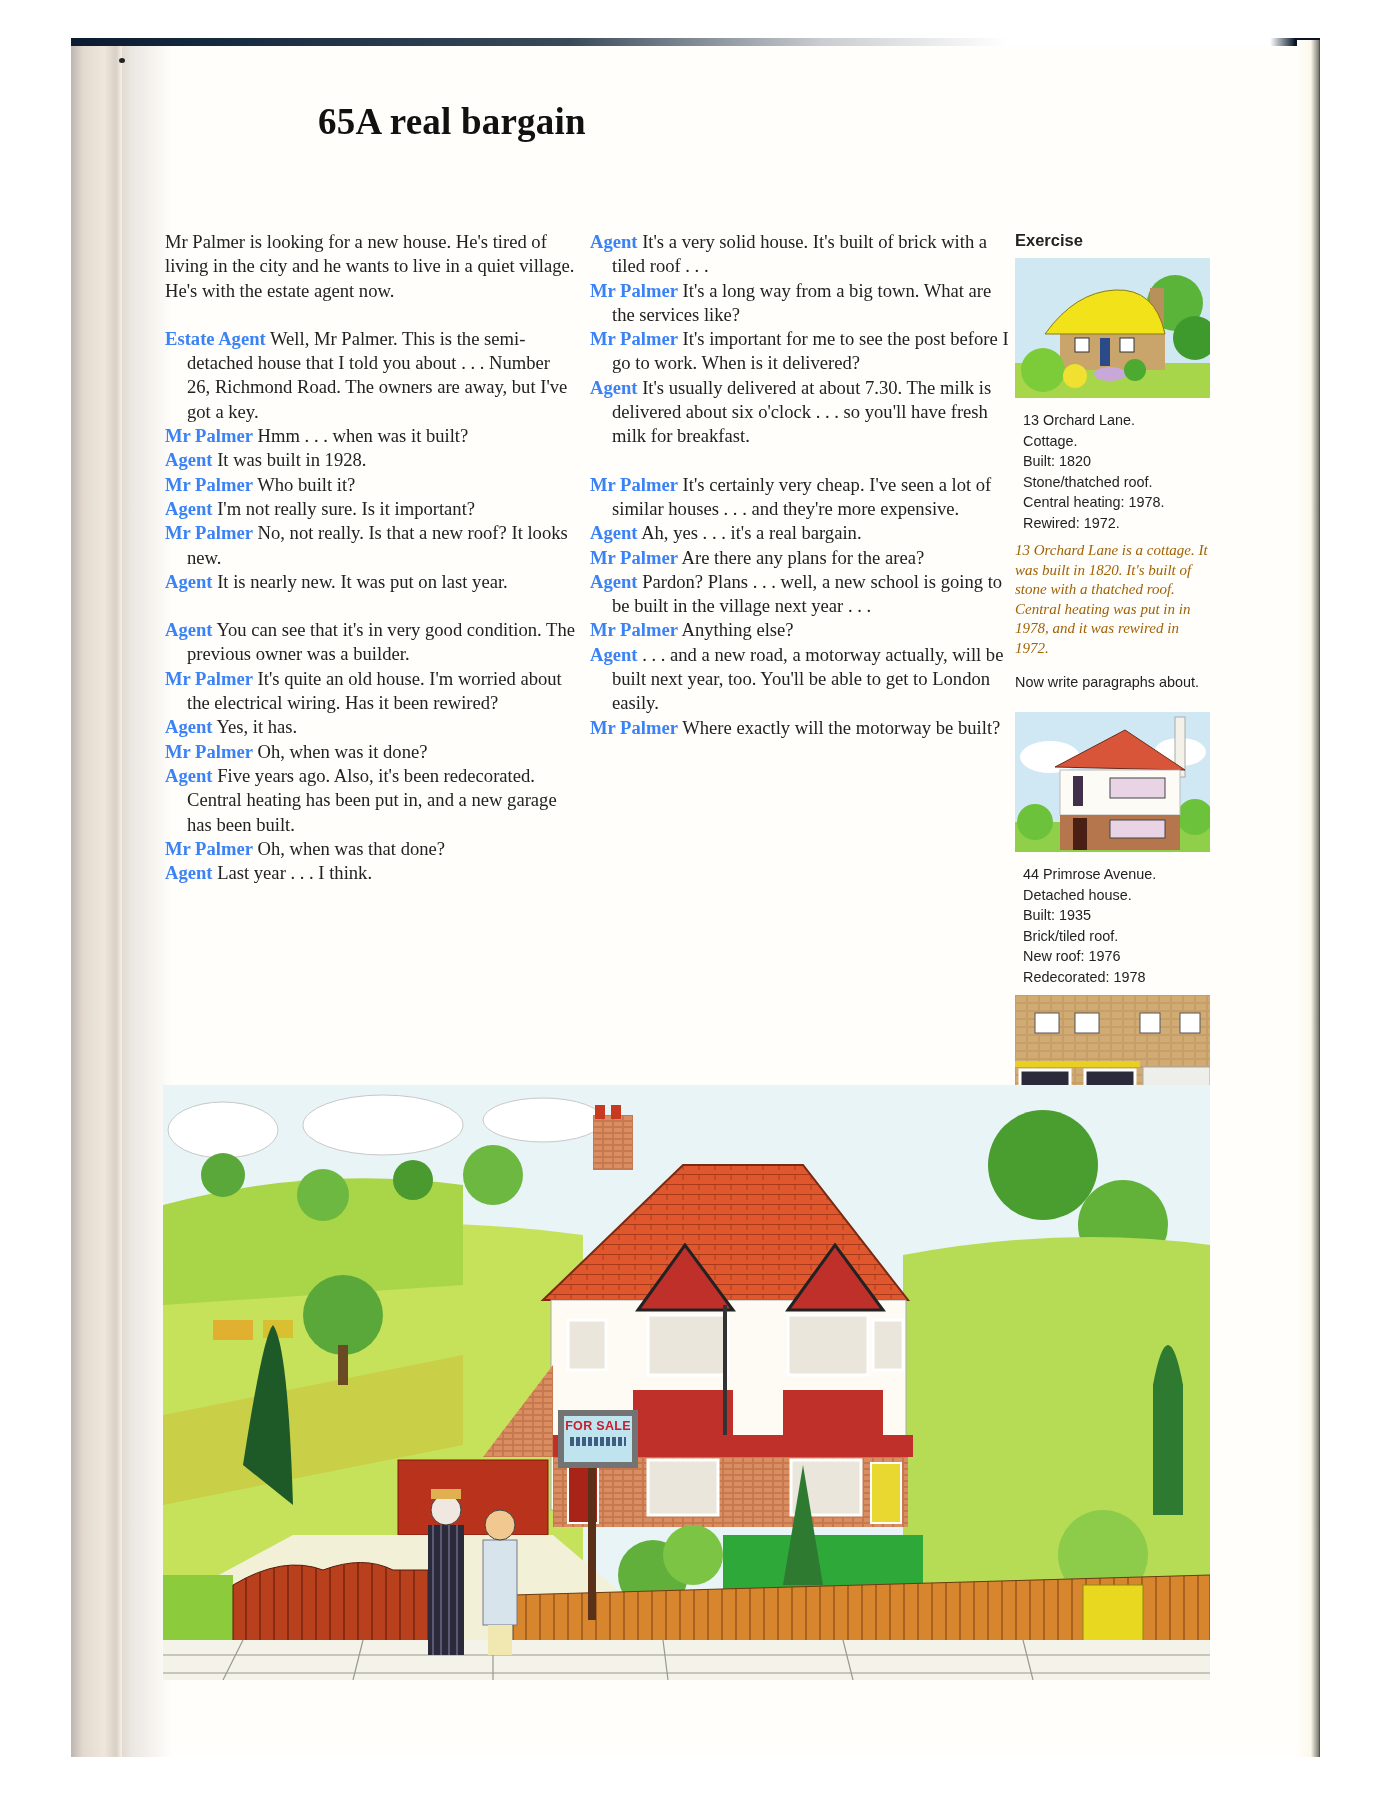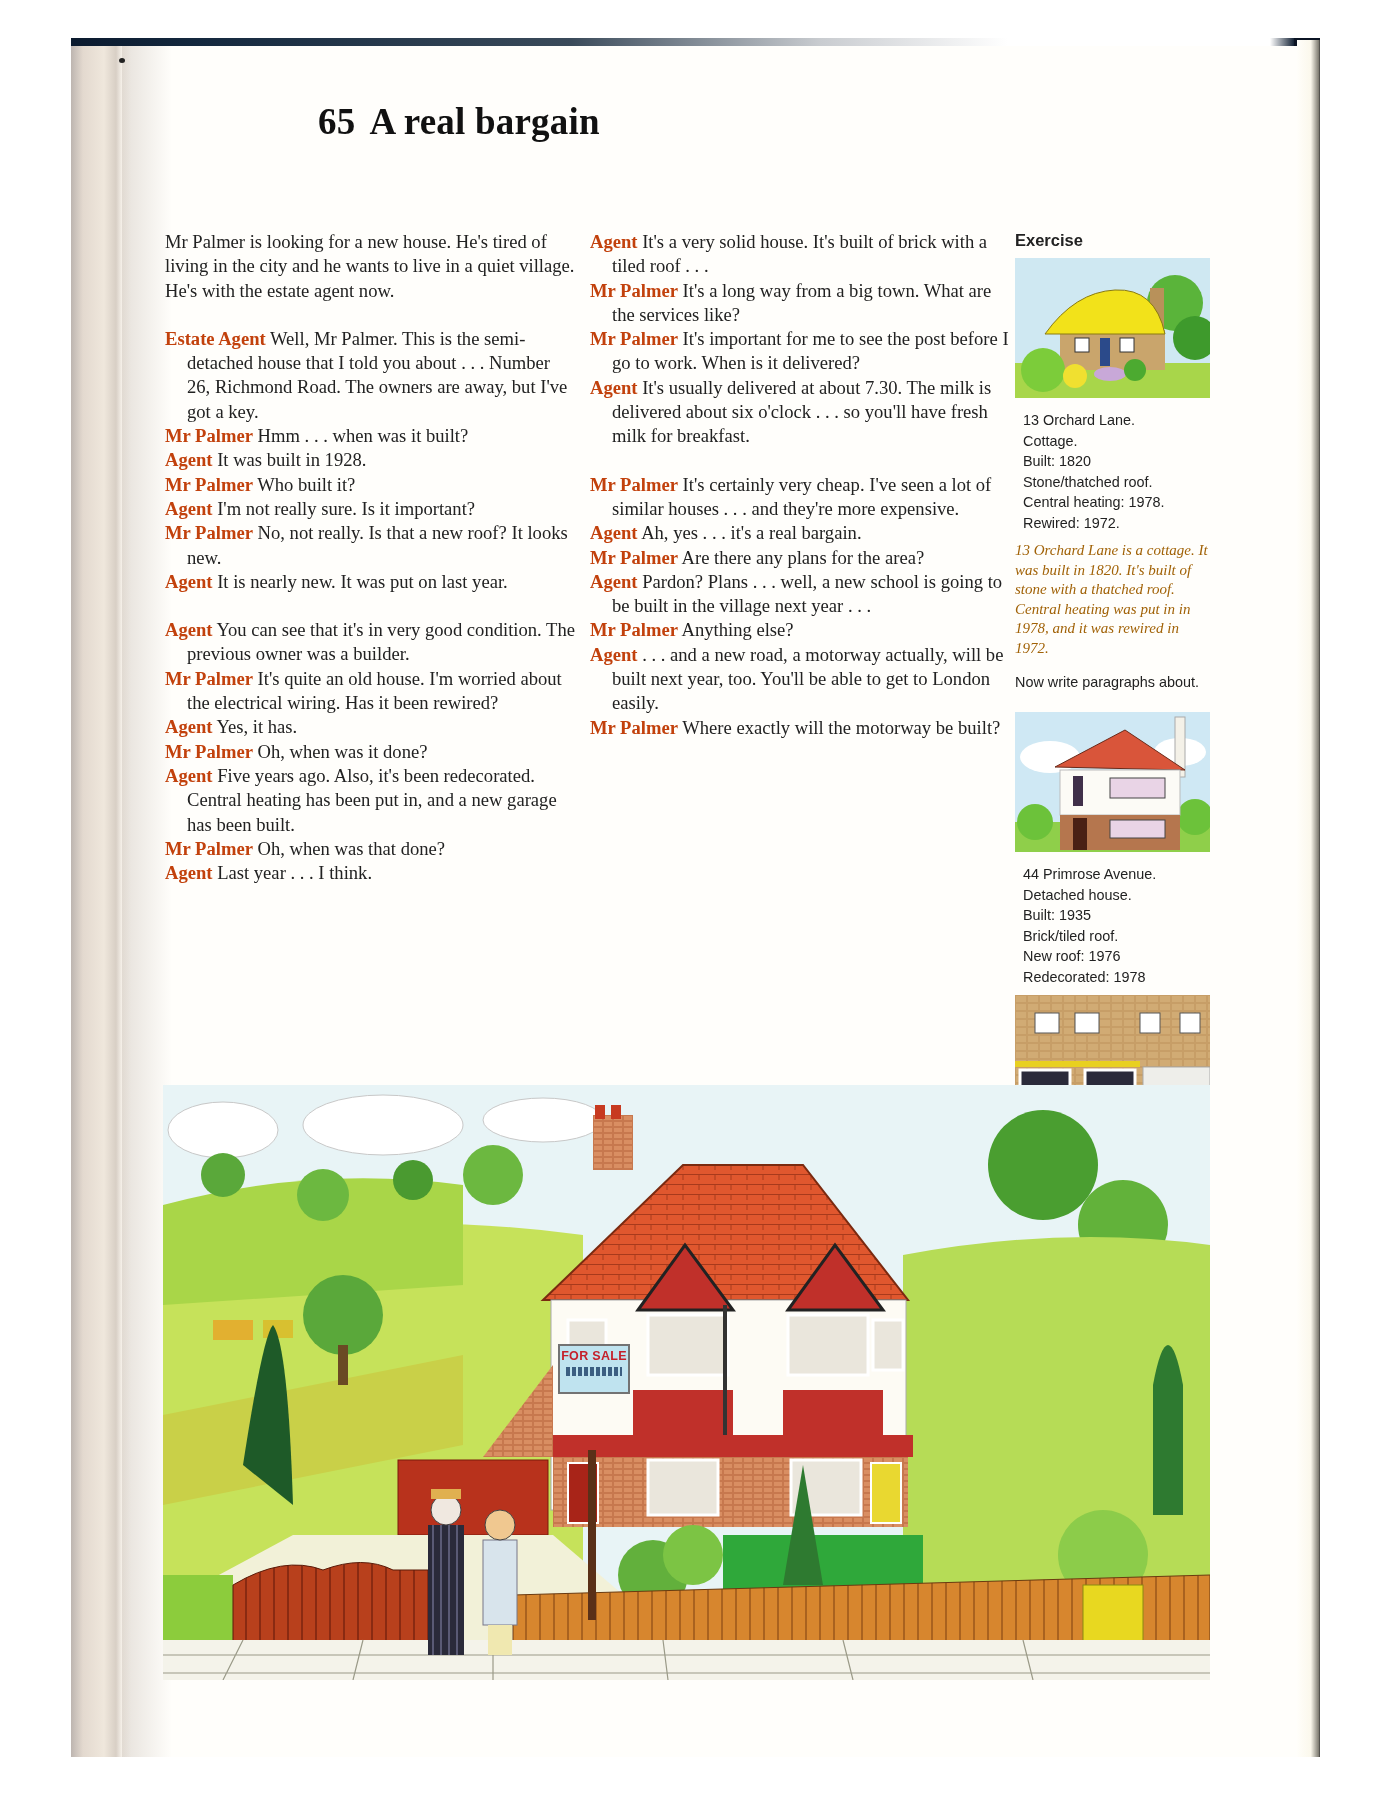"65" .title .num { margin-right: 14px -> none }
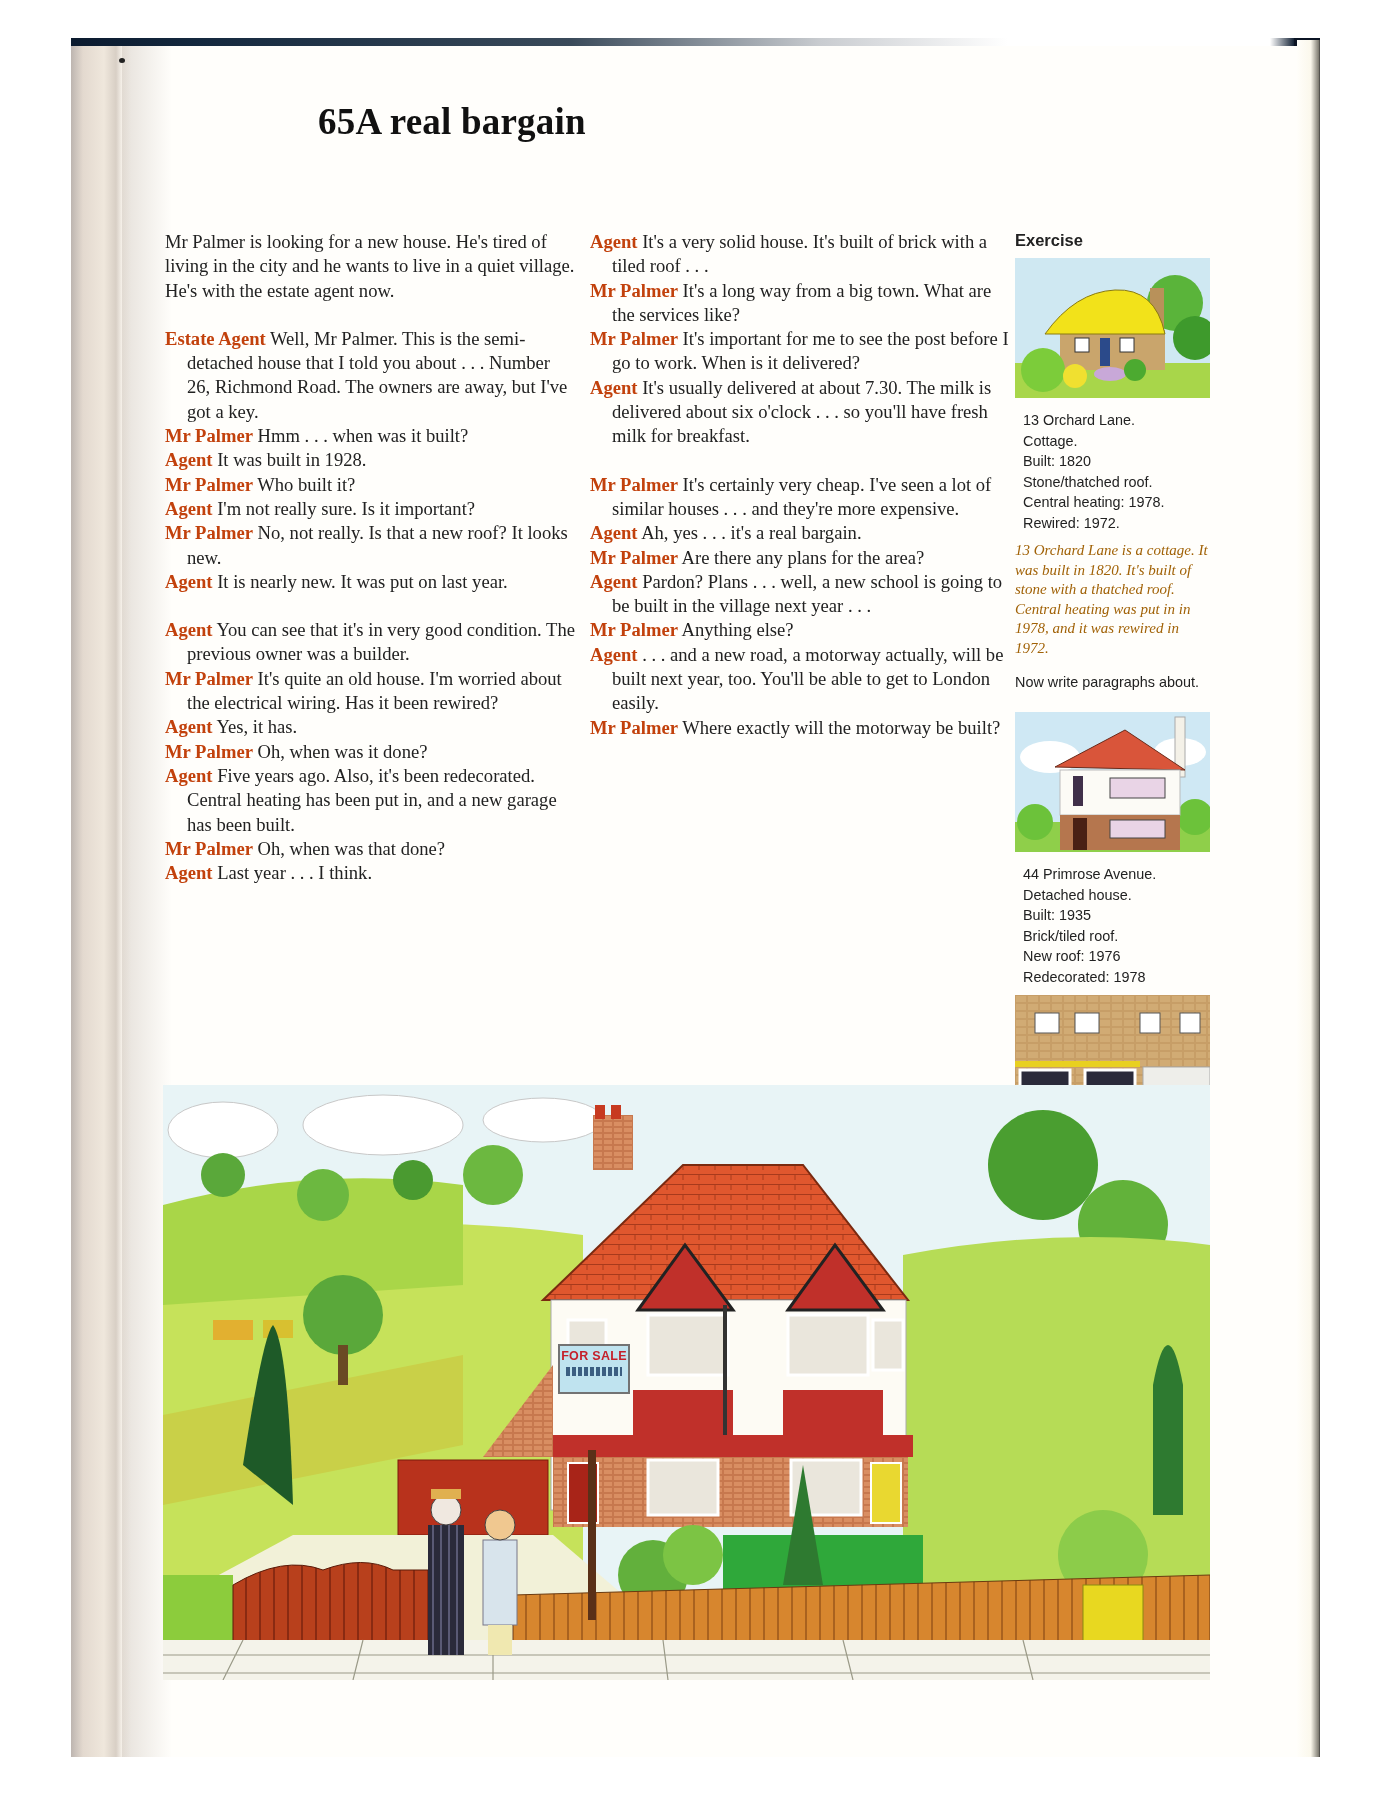"Agent" .turn .spk { color: #c2410c -> #3b82f6 }
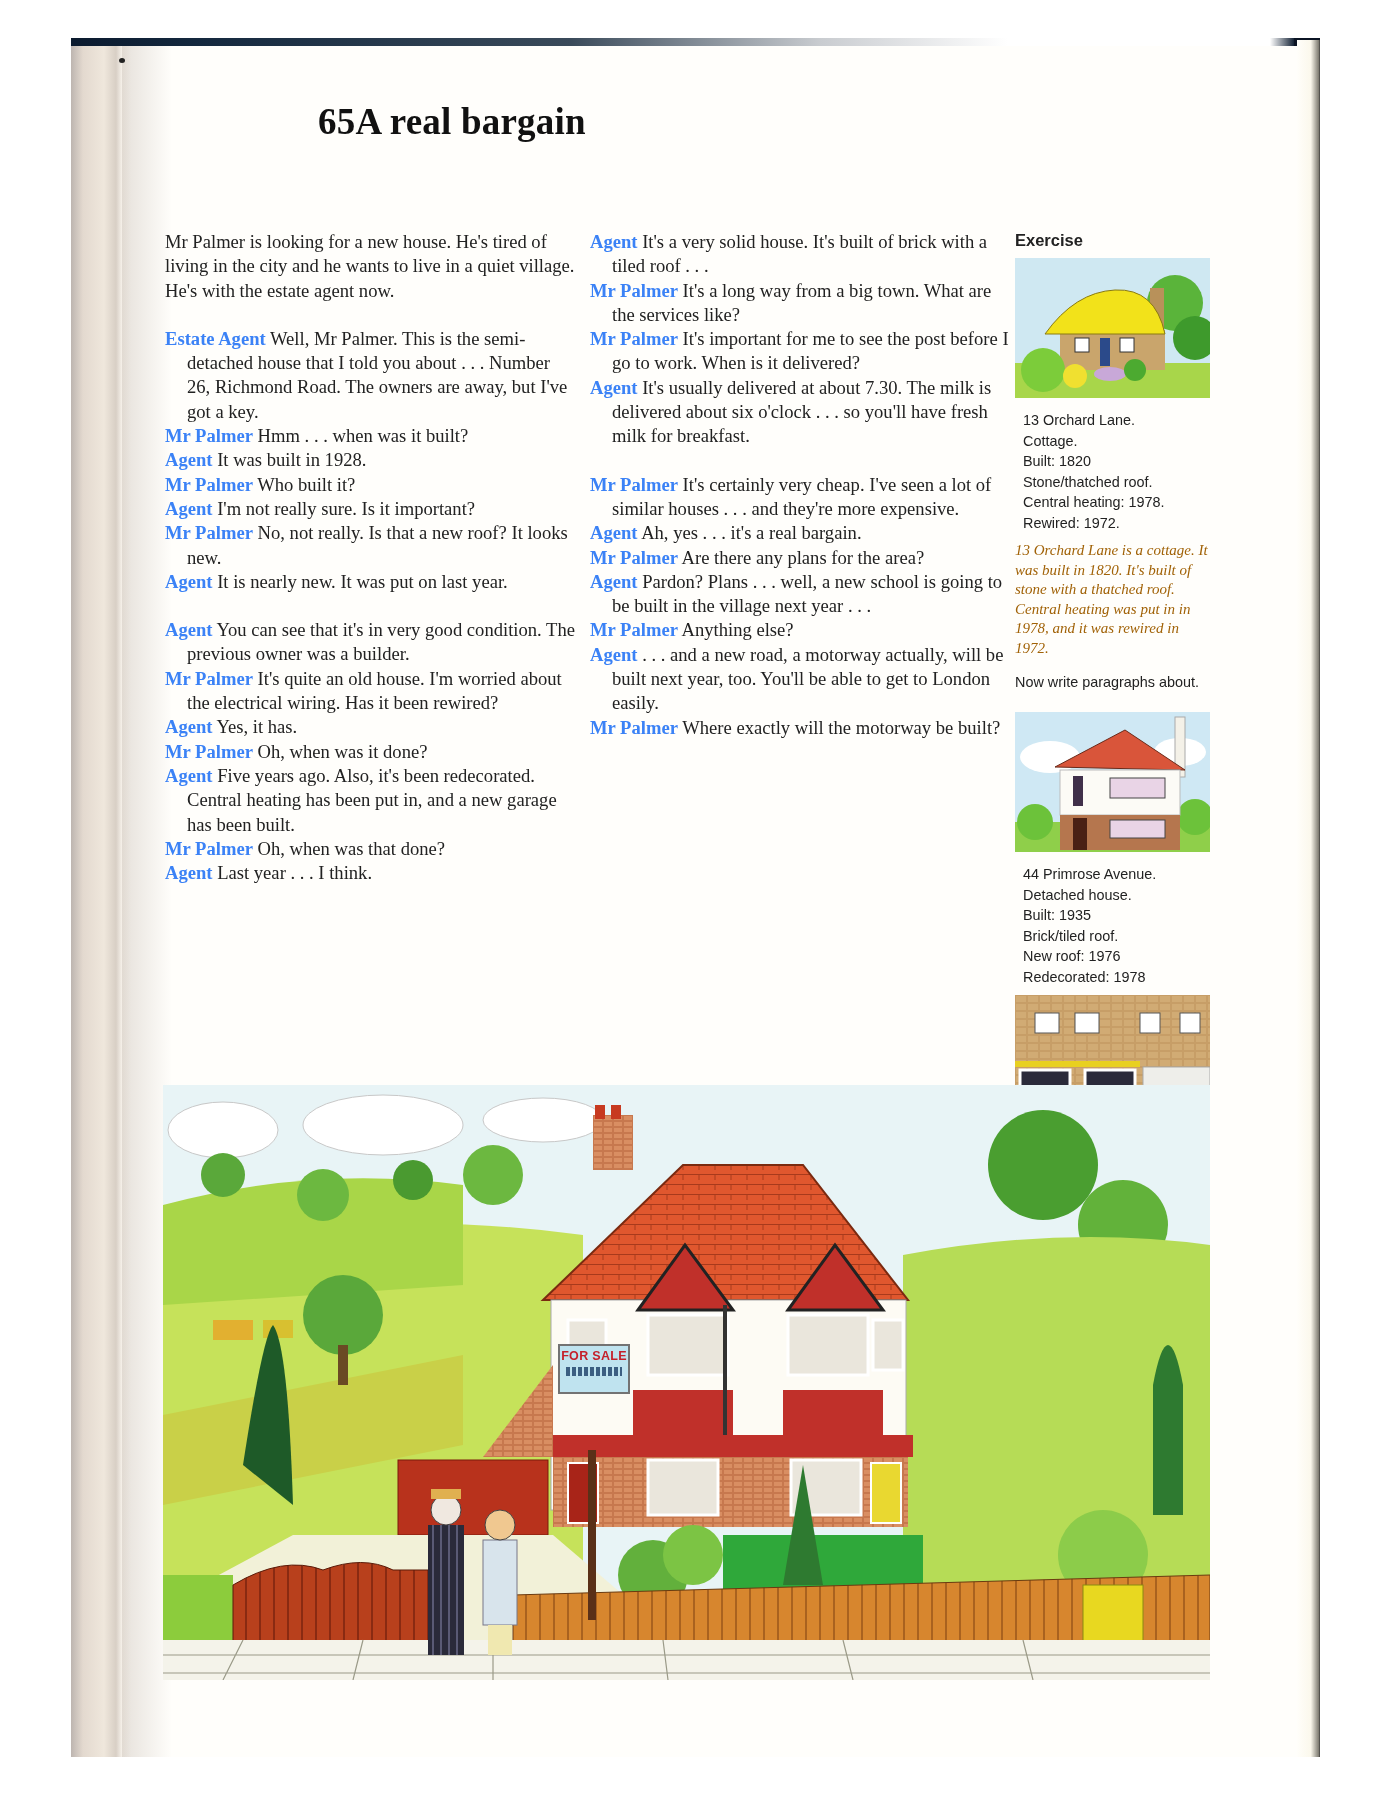"FOR SALE" .sale-sign { border: 2px solid #737373 -> 6px solid #737373; top: 1344px -> 1410px }
